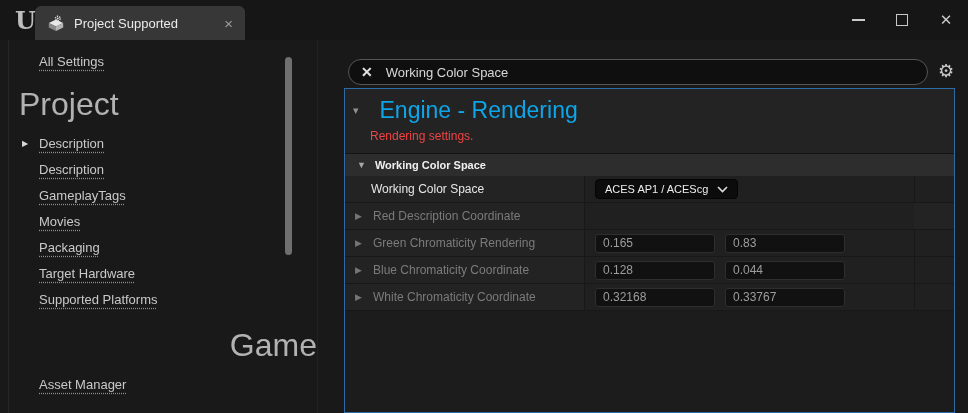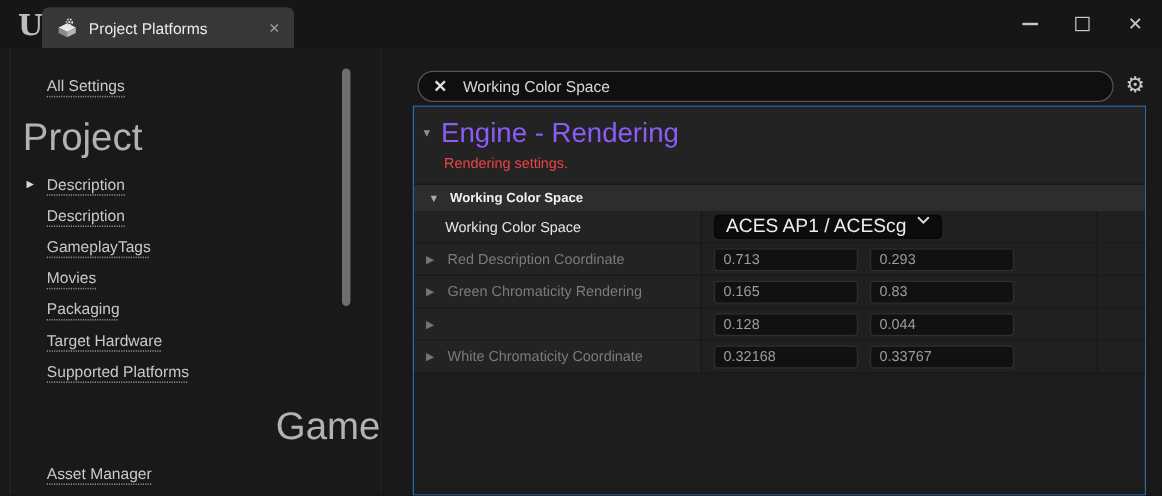"Project Platforms" span.tab-label { text: Platforms -> Supported }
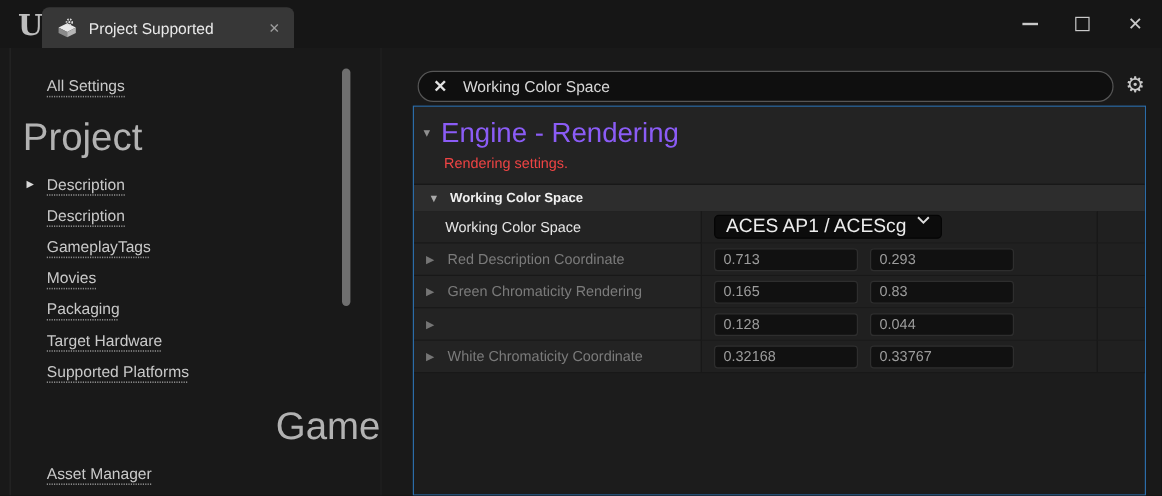"All Settings" .sidebar-inner { padding-top: 22px -> 12px }
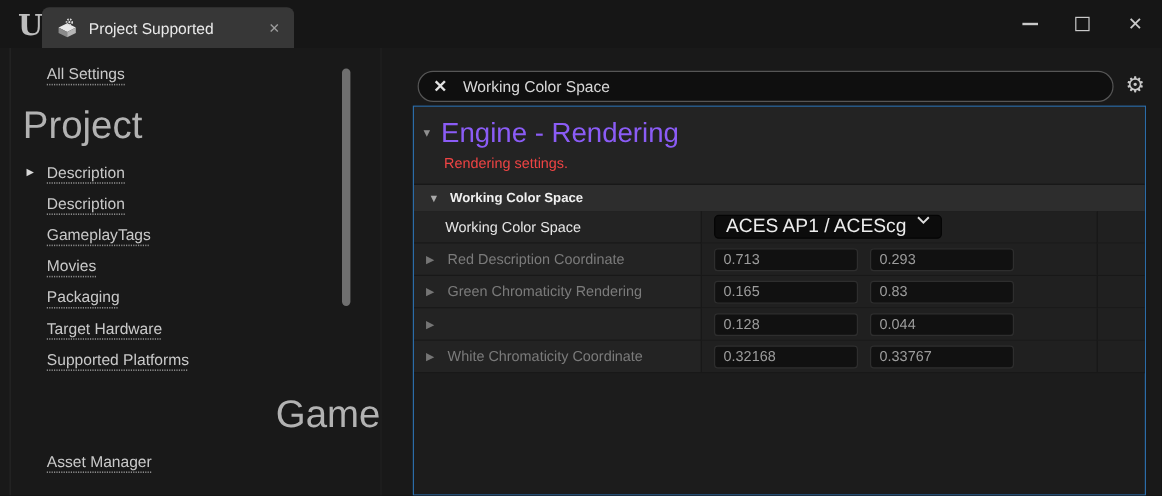"Engine - Rendering" .panel-title { color: #8b5cf6 -> #0ea5e9; margin-left: none -> 12px }
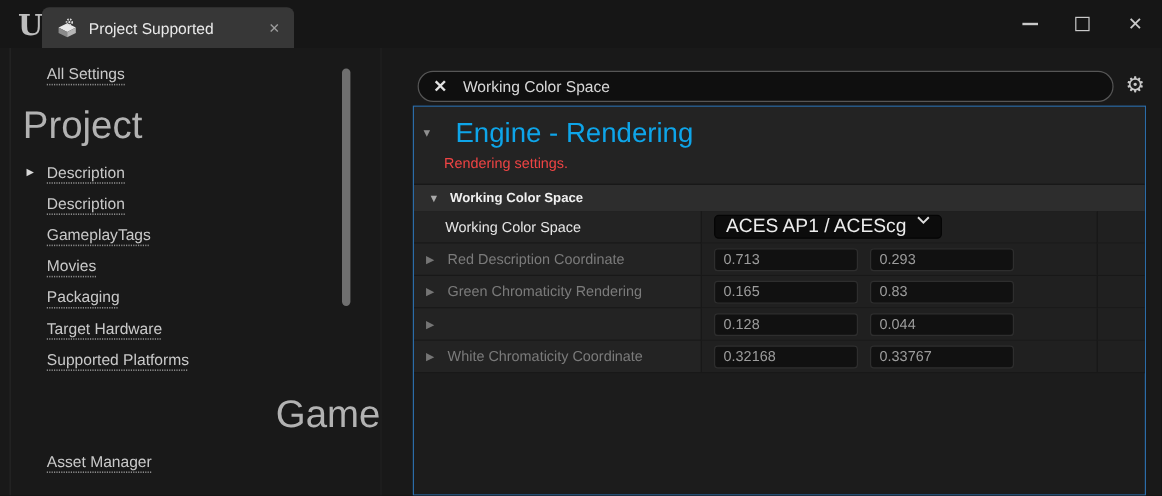"ACES AP1 / ACEScg" .dropdown { align-items: flex-start -> center; font-size: 16px -> 11px }
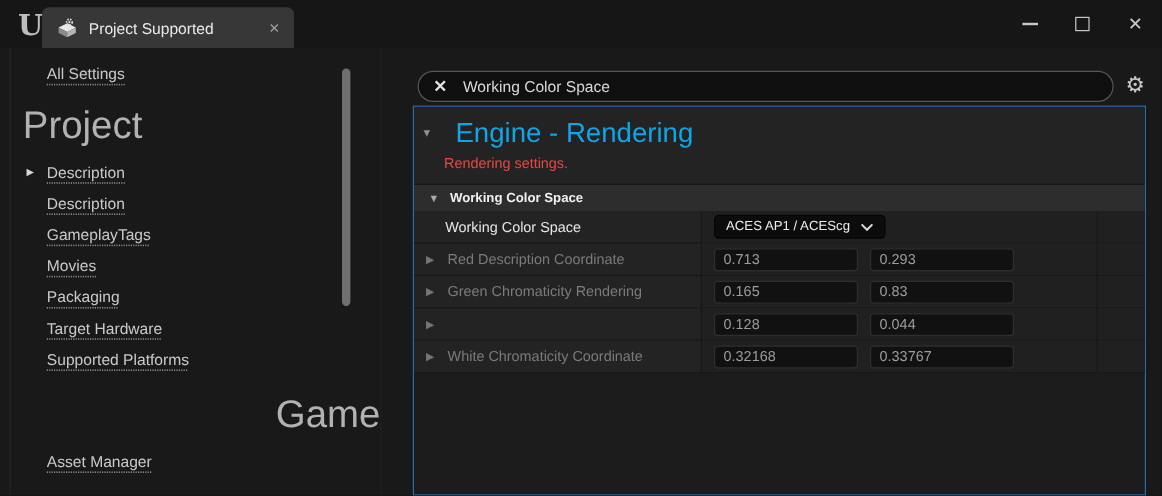"0.713" div.cell-value { html: <div> <div>0.713</div> <div>0.293</div> </div> -> none }
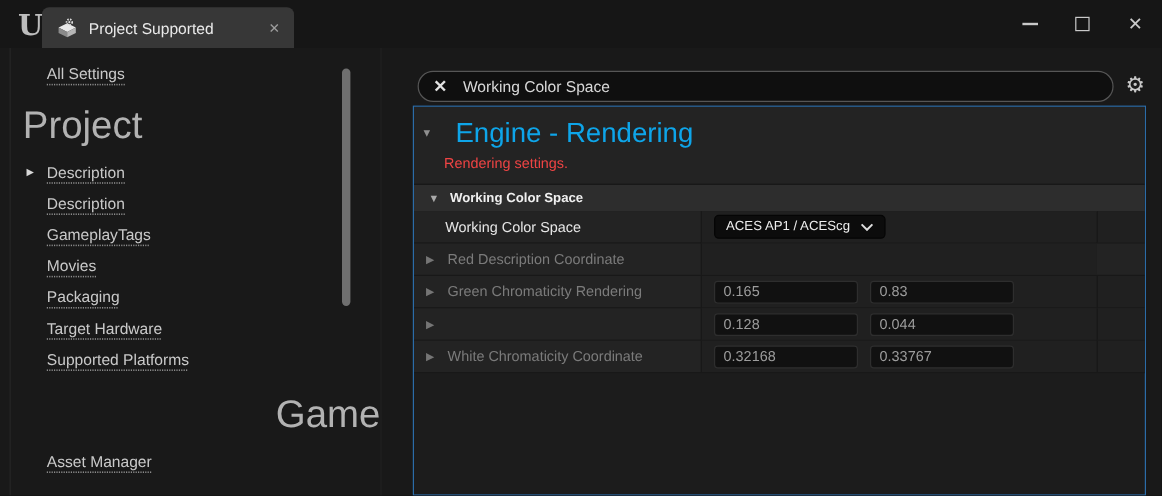"Blue Chromaticity Coordinate" span { html: none -> <span>Blue Chromaticity Coordinate</span> }
